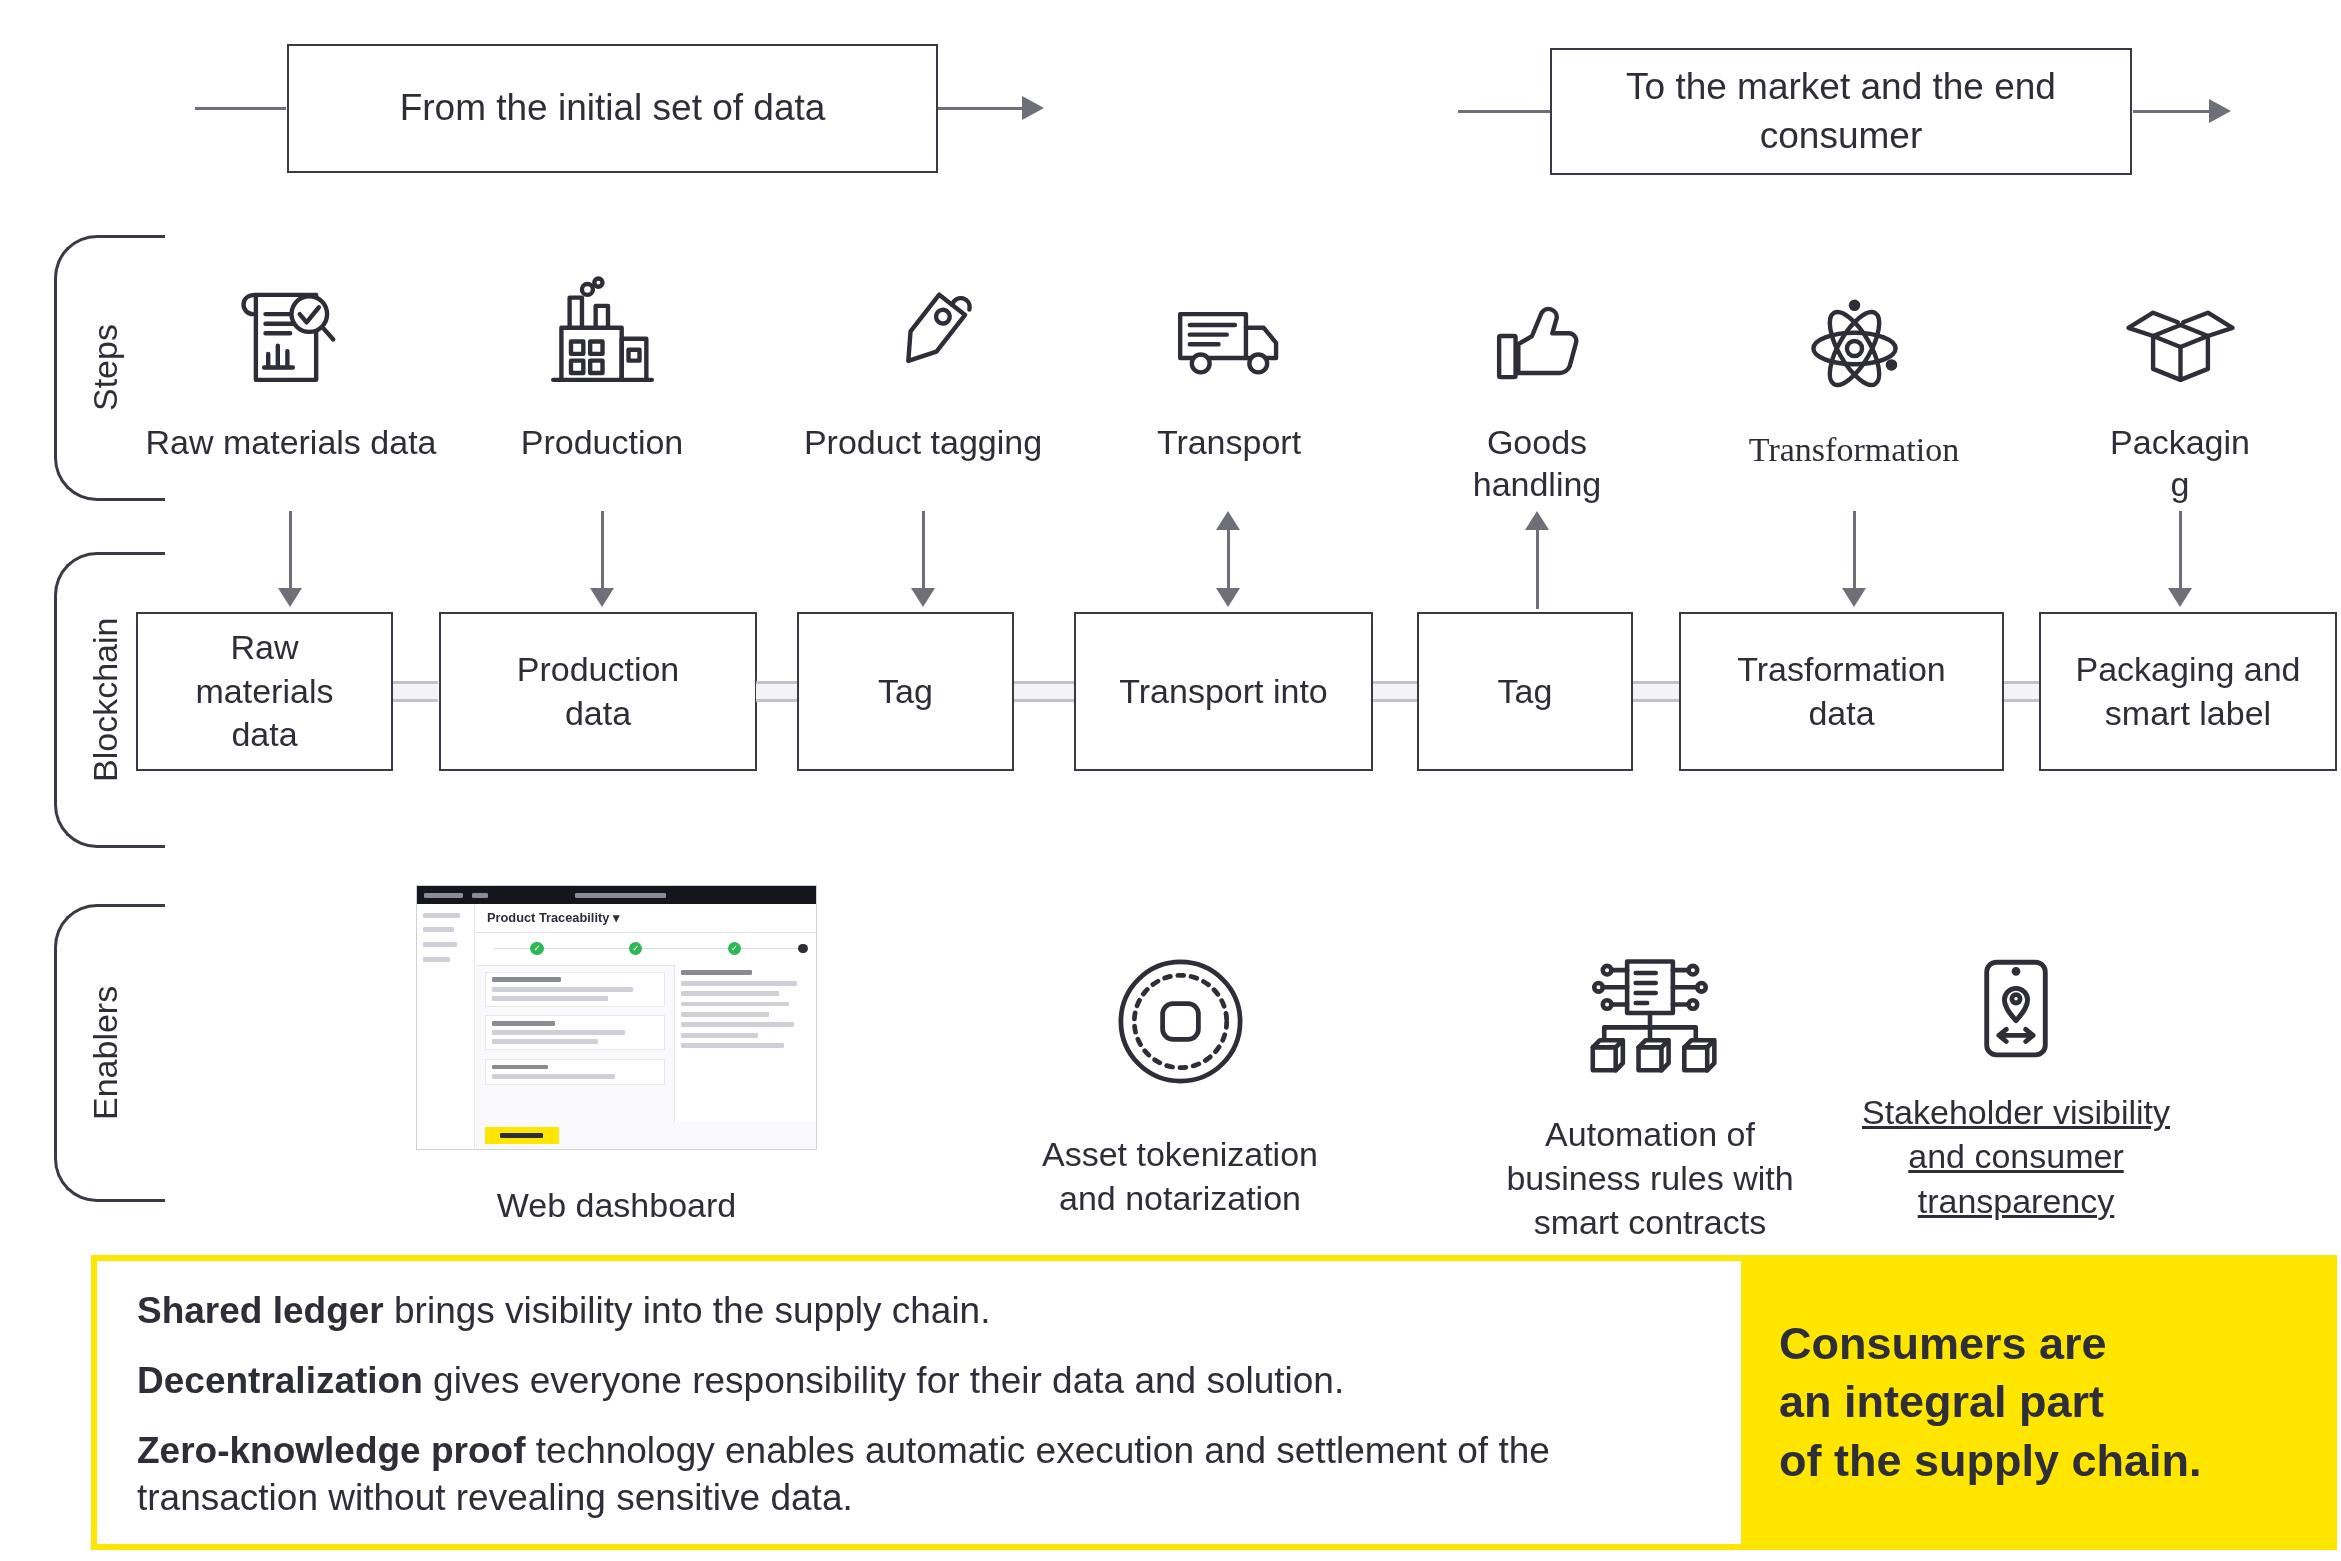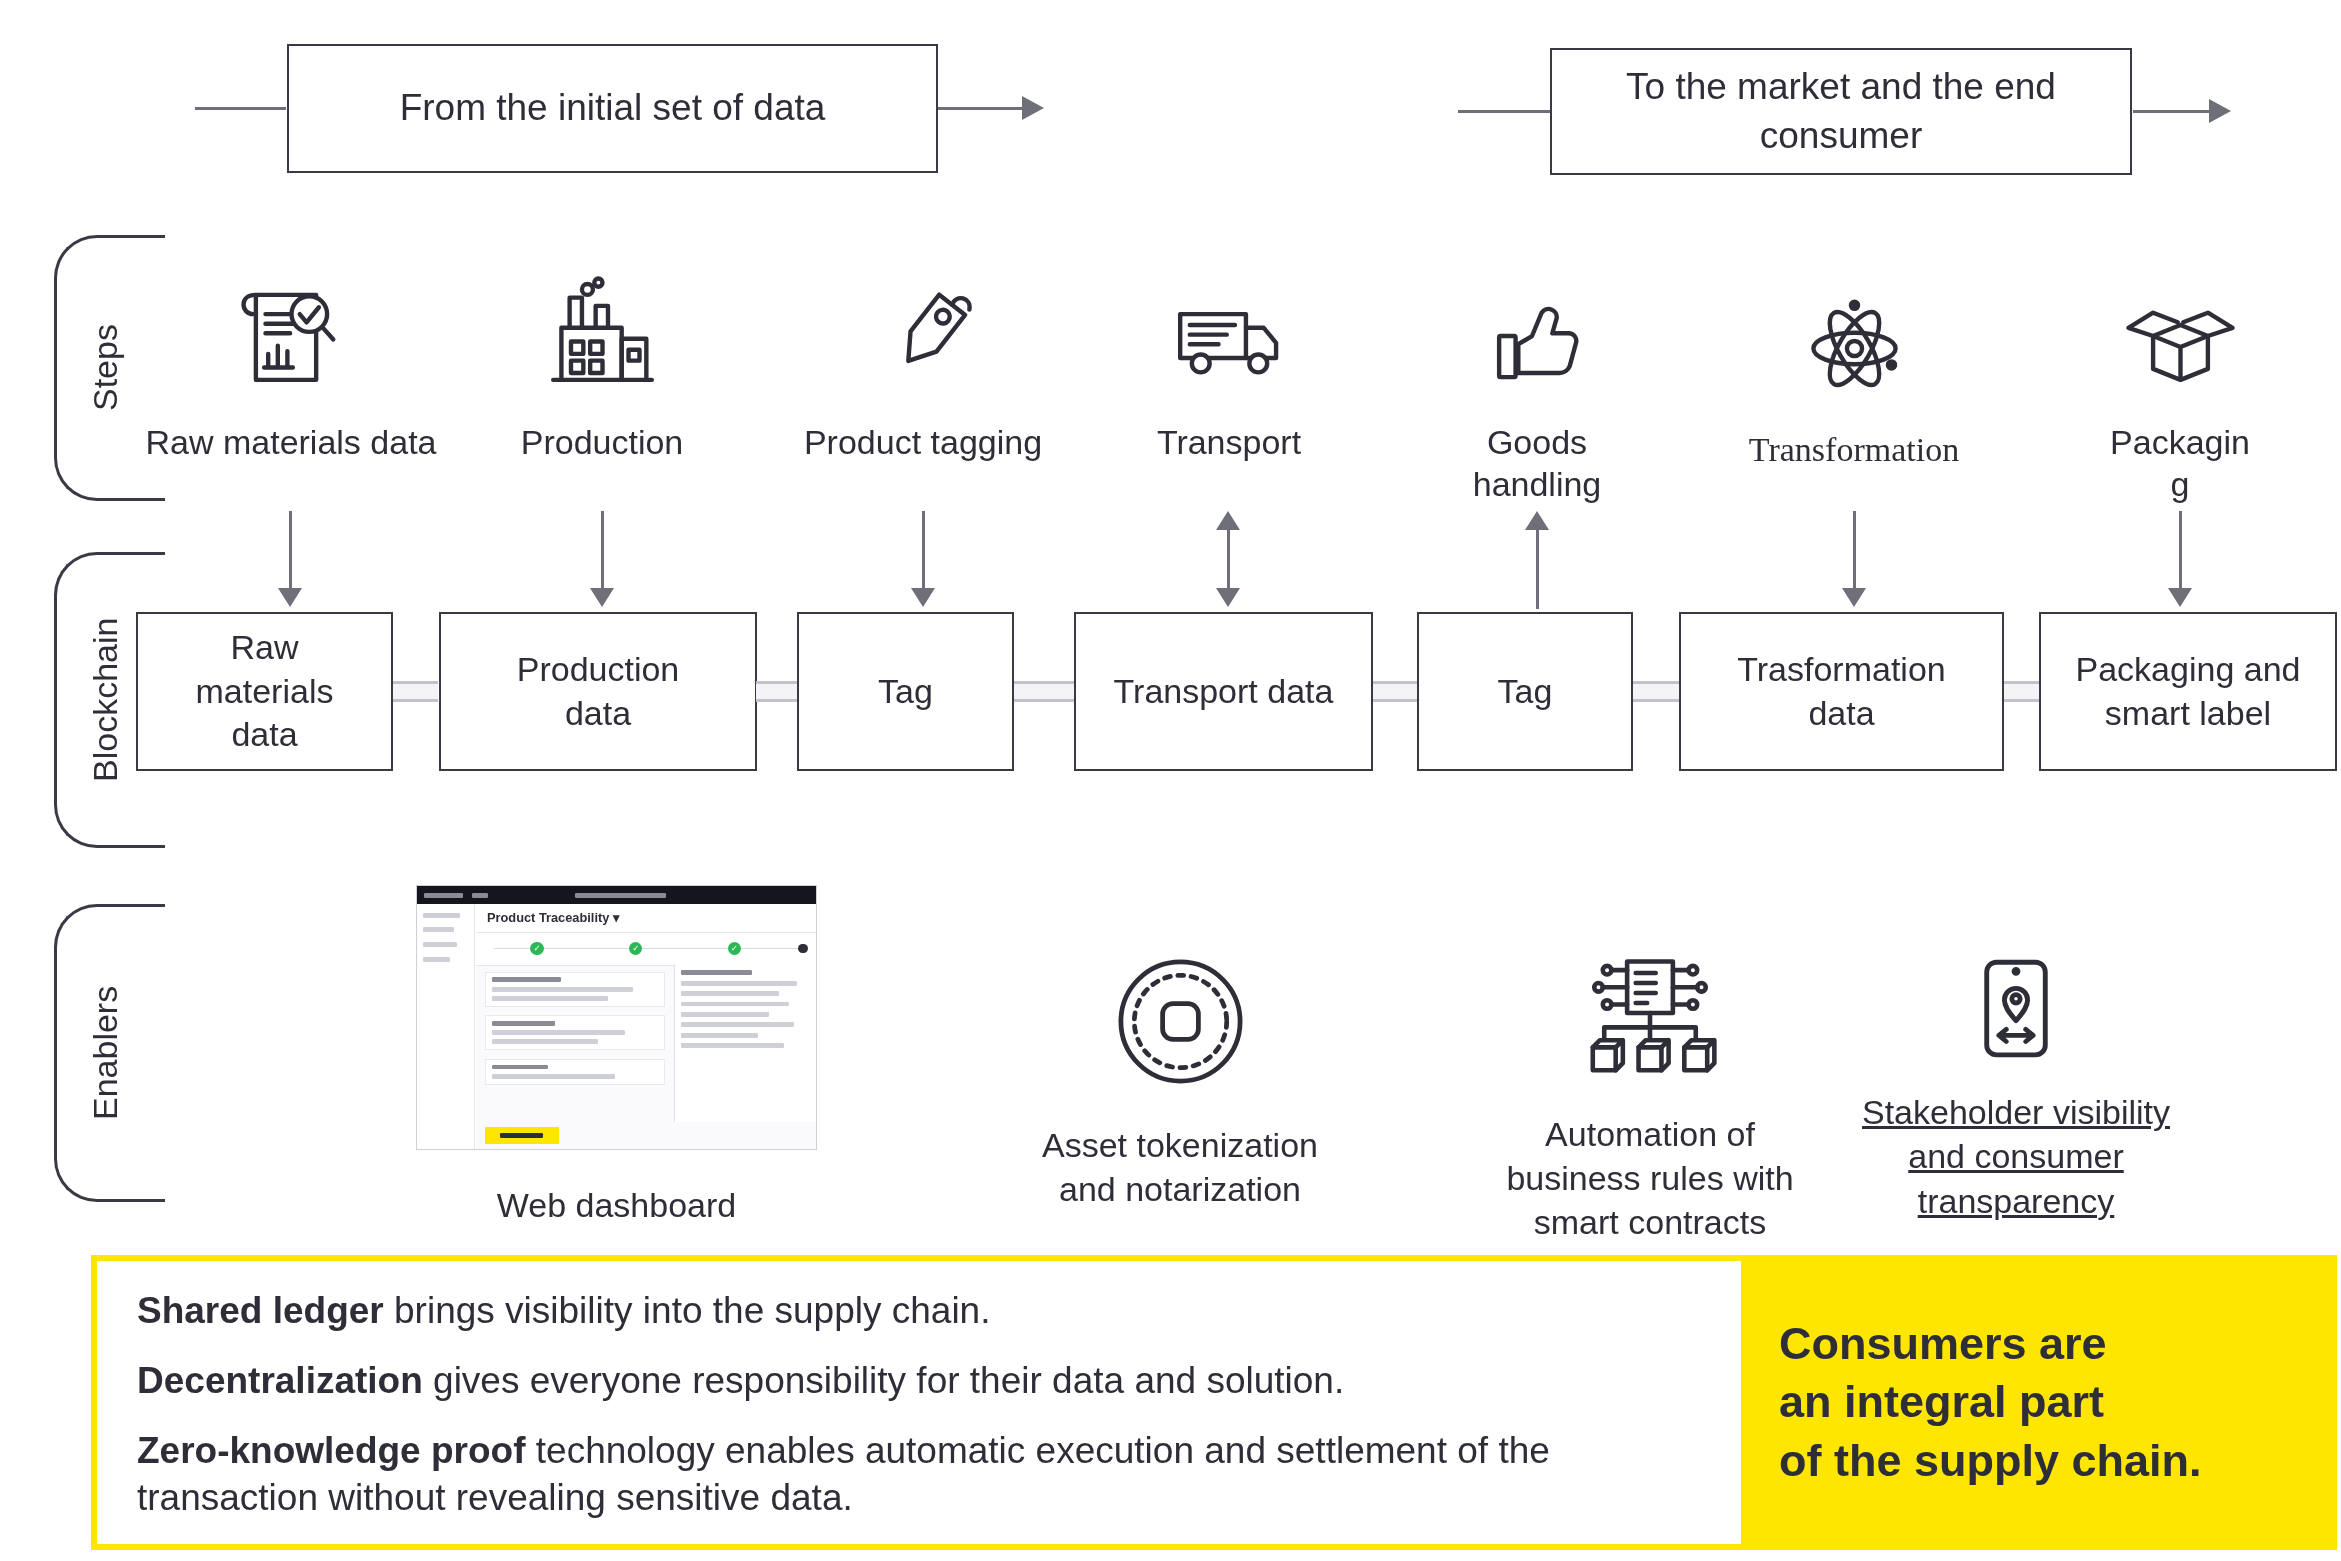"Transport data" div.abs { text: data -> into }
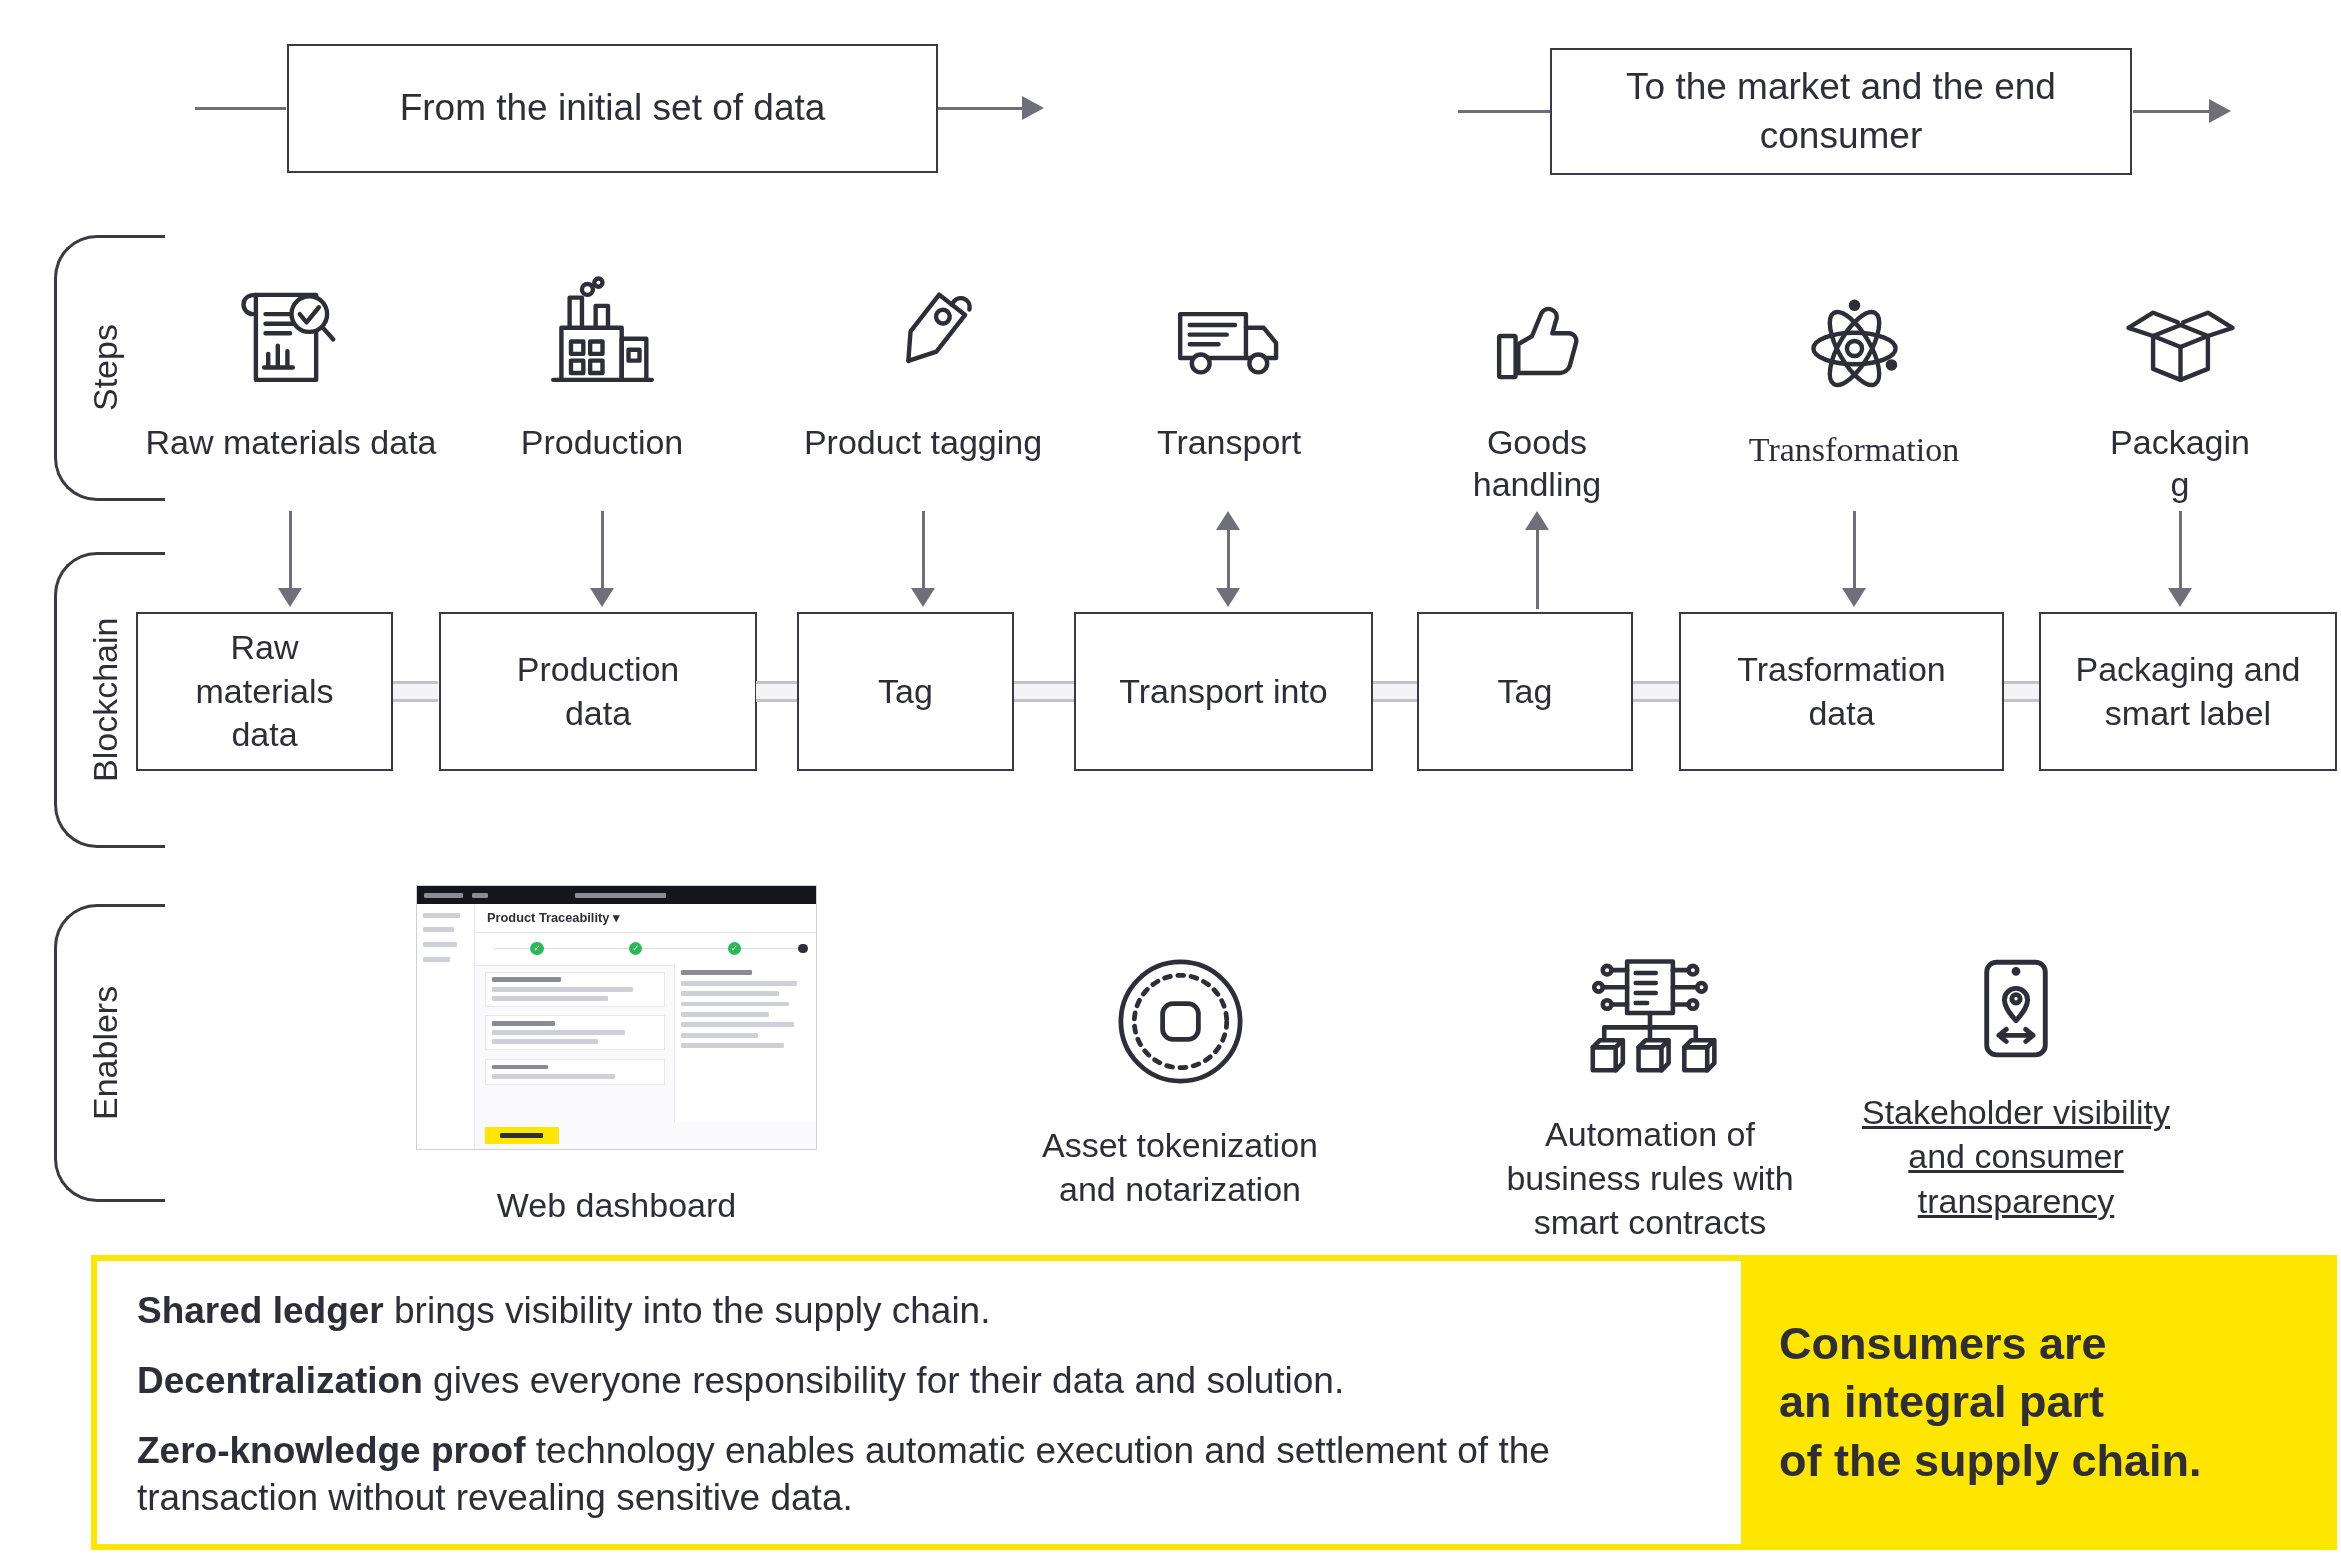"Asset tokenization" div.en-label { margin-top: 27px -> 36px }
